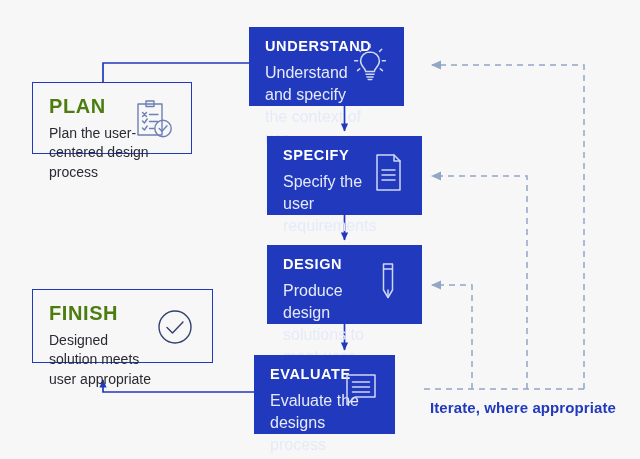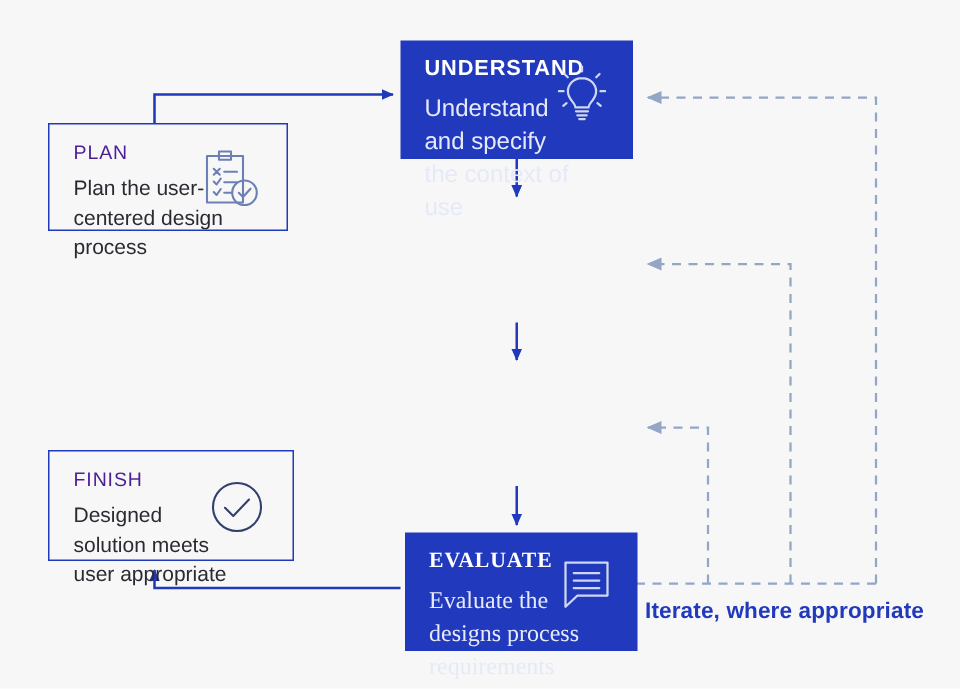"UNDERSTAND" #box-understand { left: 267px -> 249px }
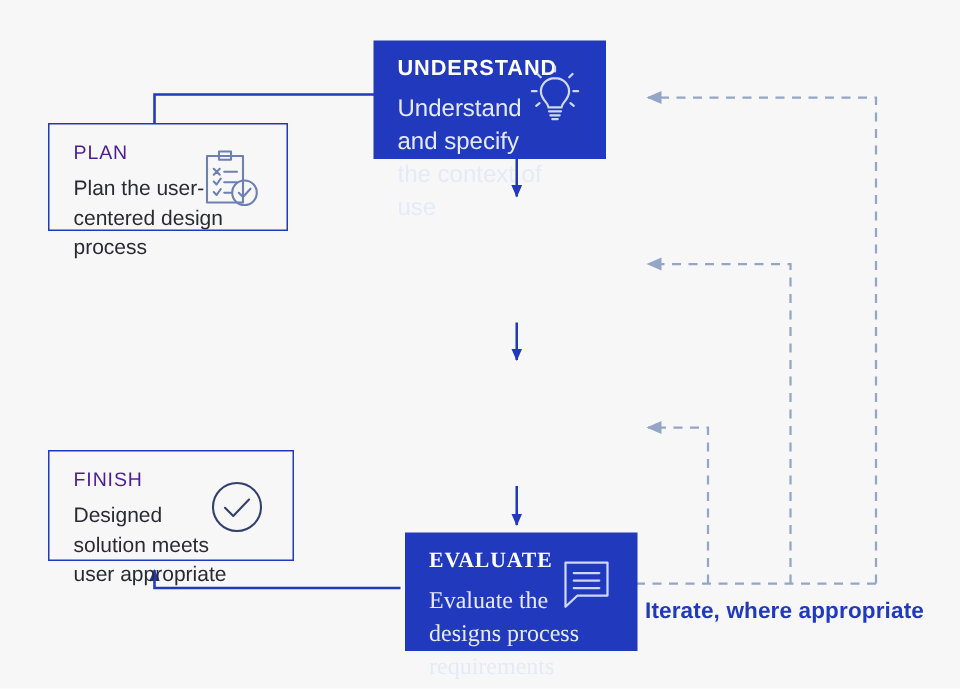"PLAN" .obox .otitle { color: #4c1d95 -> #4d7c0f; font-size: 13px -> 20px; font-weight: normal -> bold }
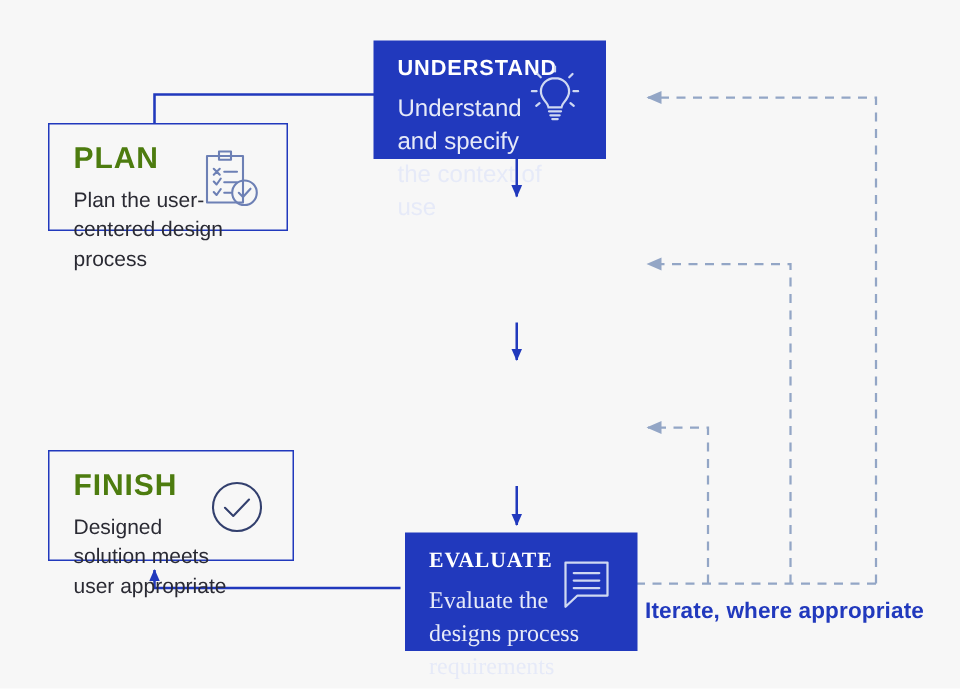"SPECIFY" div.pbox { html: none -> <div> <div>SPECIFY</div> <div>Specify the user requirements</div> <svg> <g> <path></path> <path></path> <path></path> <path></path> <path></path> </g> </svg> </div> }
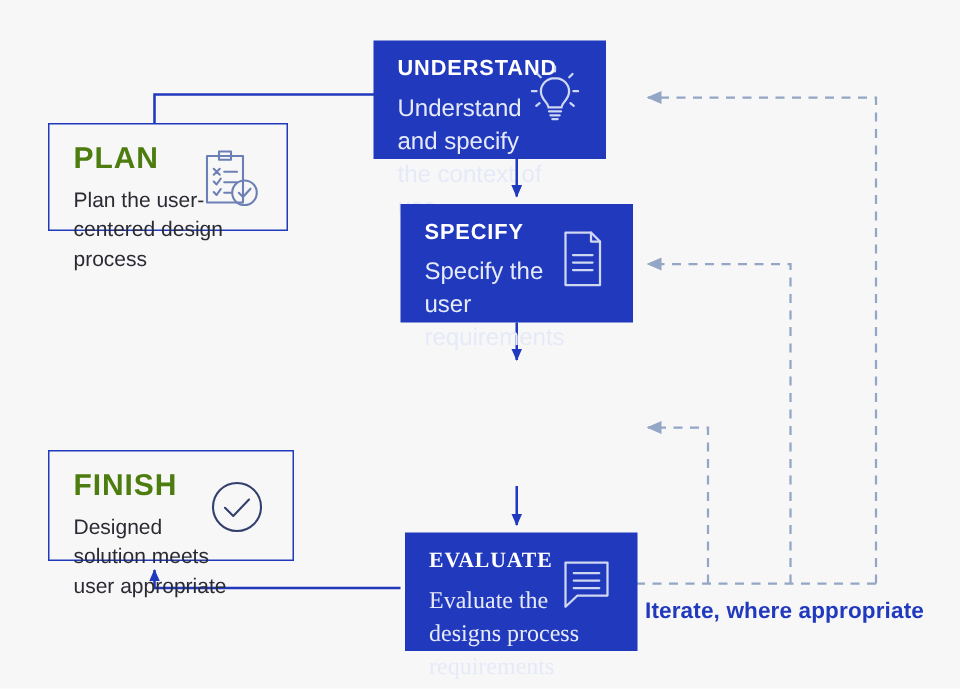"DESIGN" div.pbox { html: none -> <div> <div>DESIGN</div> <div>Produce design solutions to meet user requirements</div> <svg> <g> <path></path> <path></path> <path></path> </g> </svg> </div> }
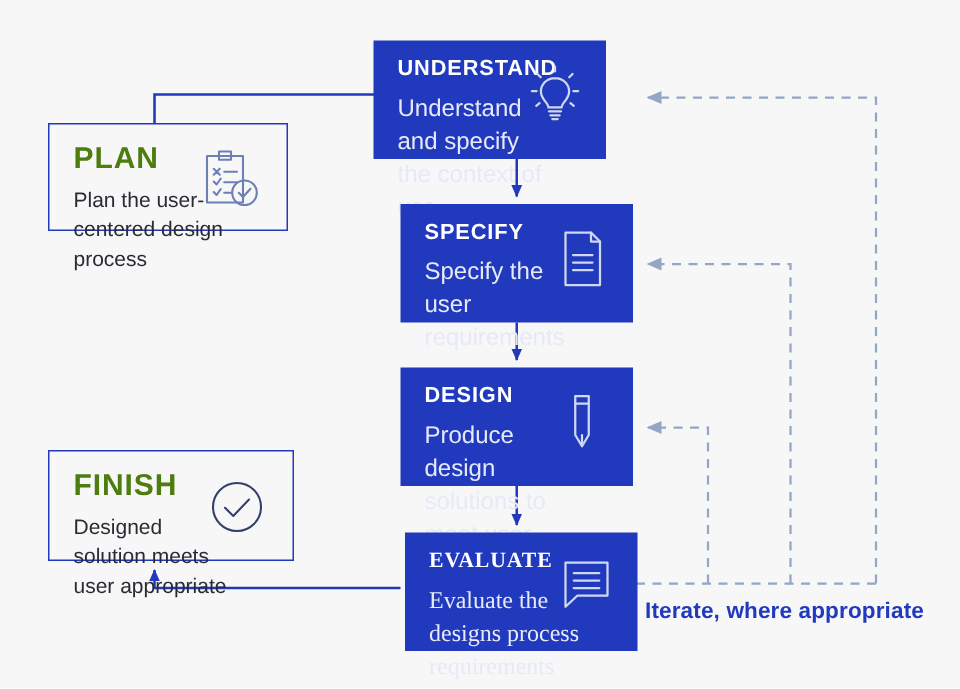"FINISH" #box-finish { top: 300px -> 289px; width: 164px -> 181px }
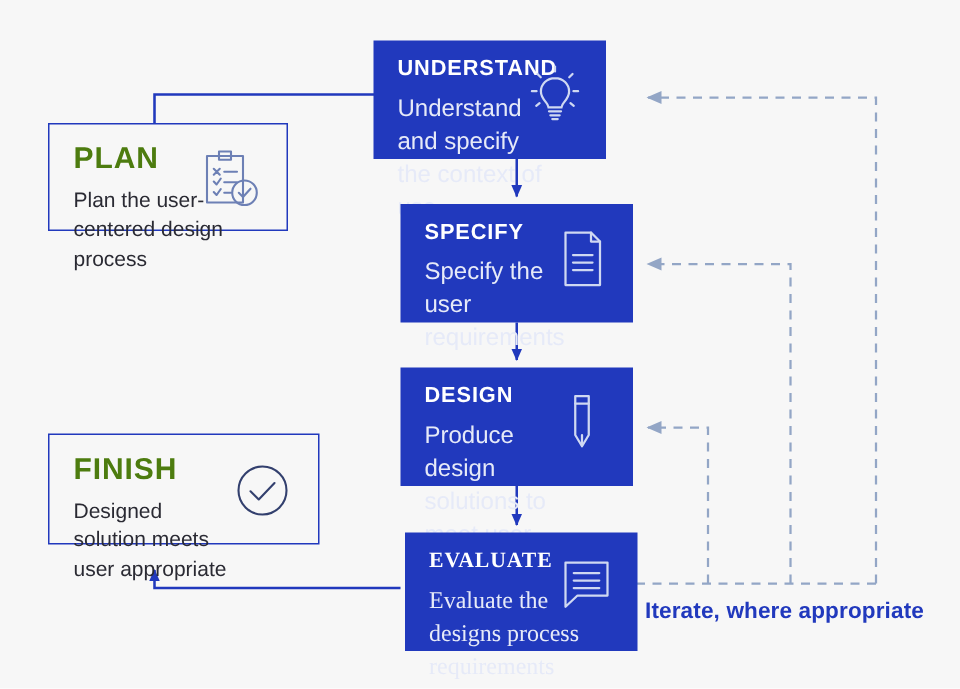"EVALUATE" #box-evaluate { font-family: Liberation Serif, serif -> none; left: 270px -> 254px; width: 155px -> 141px }
